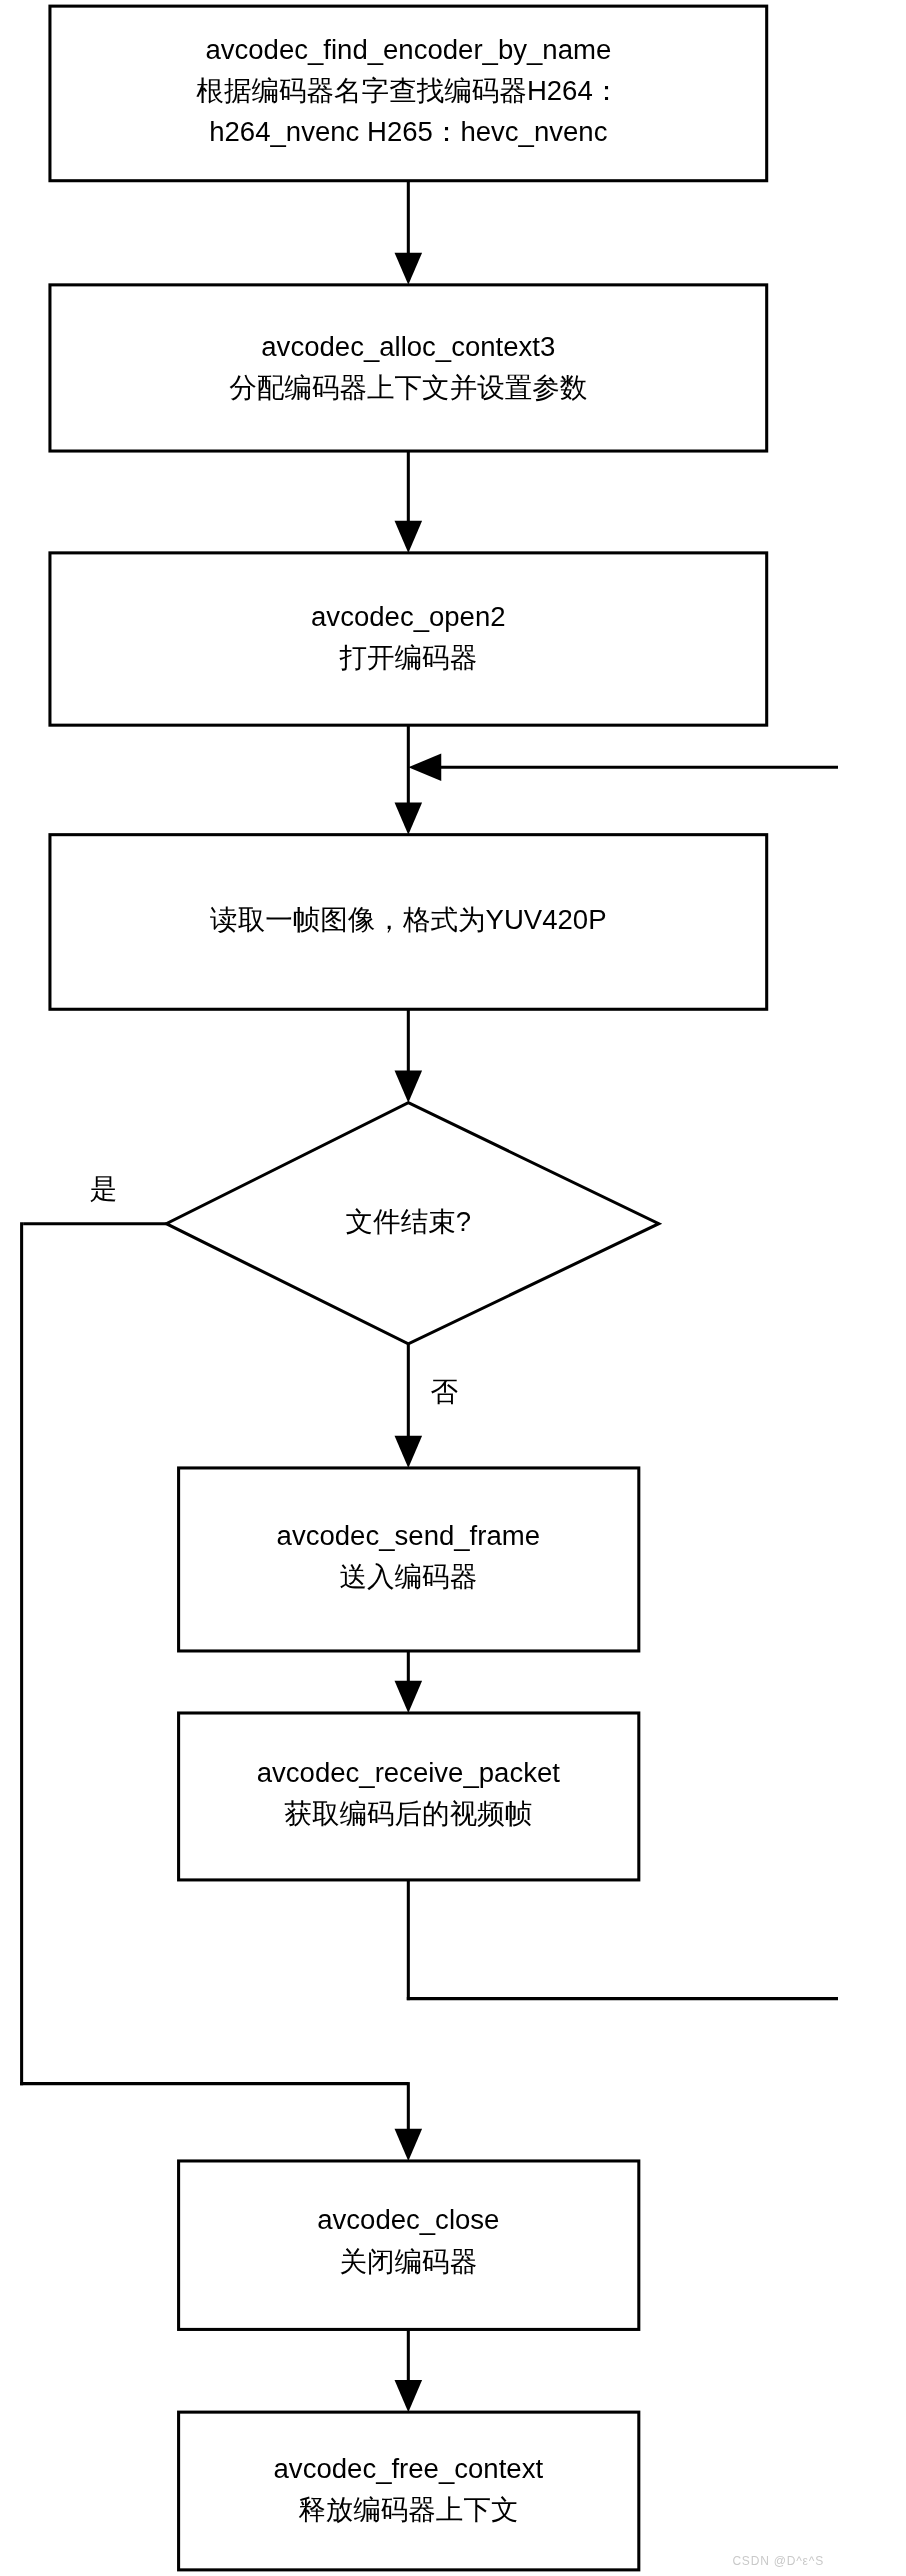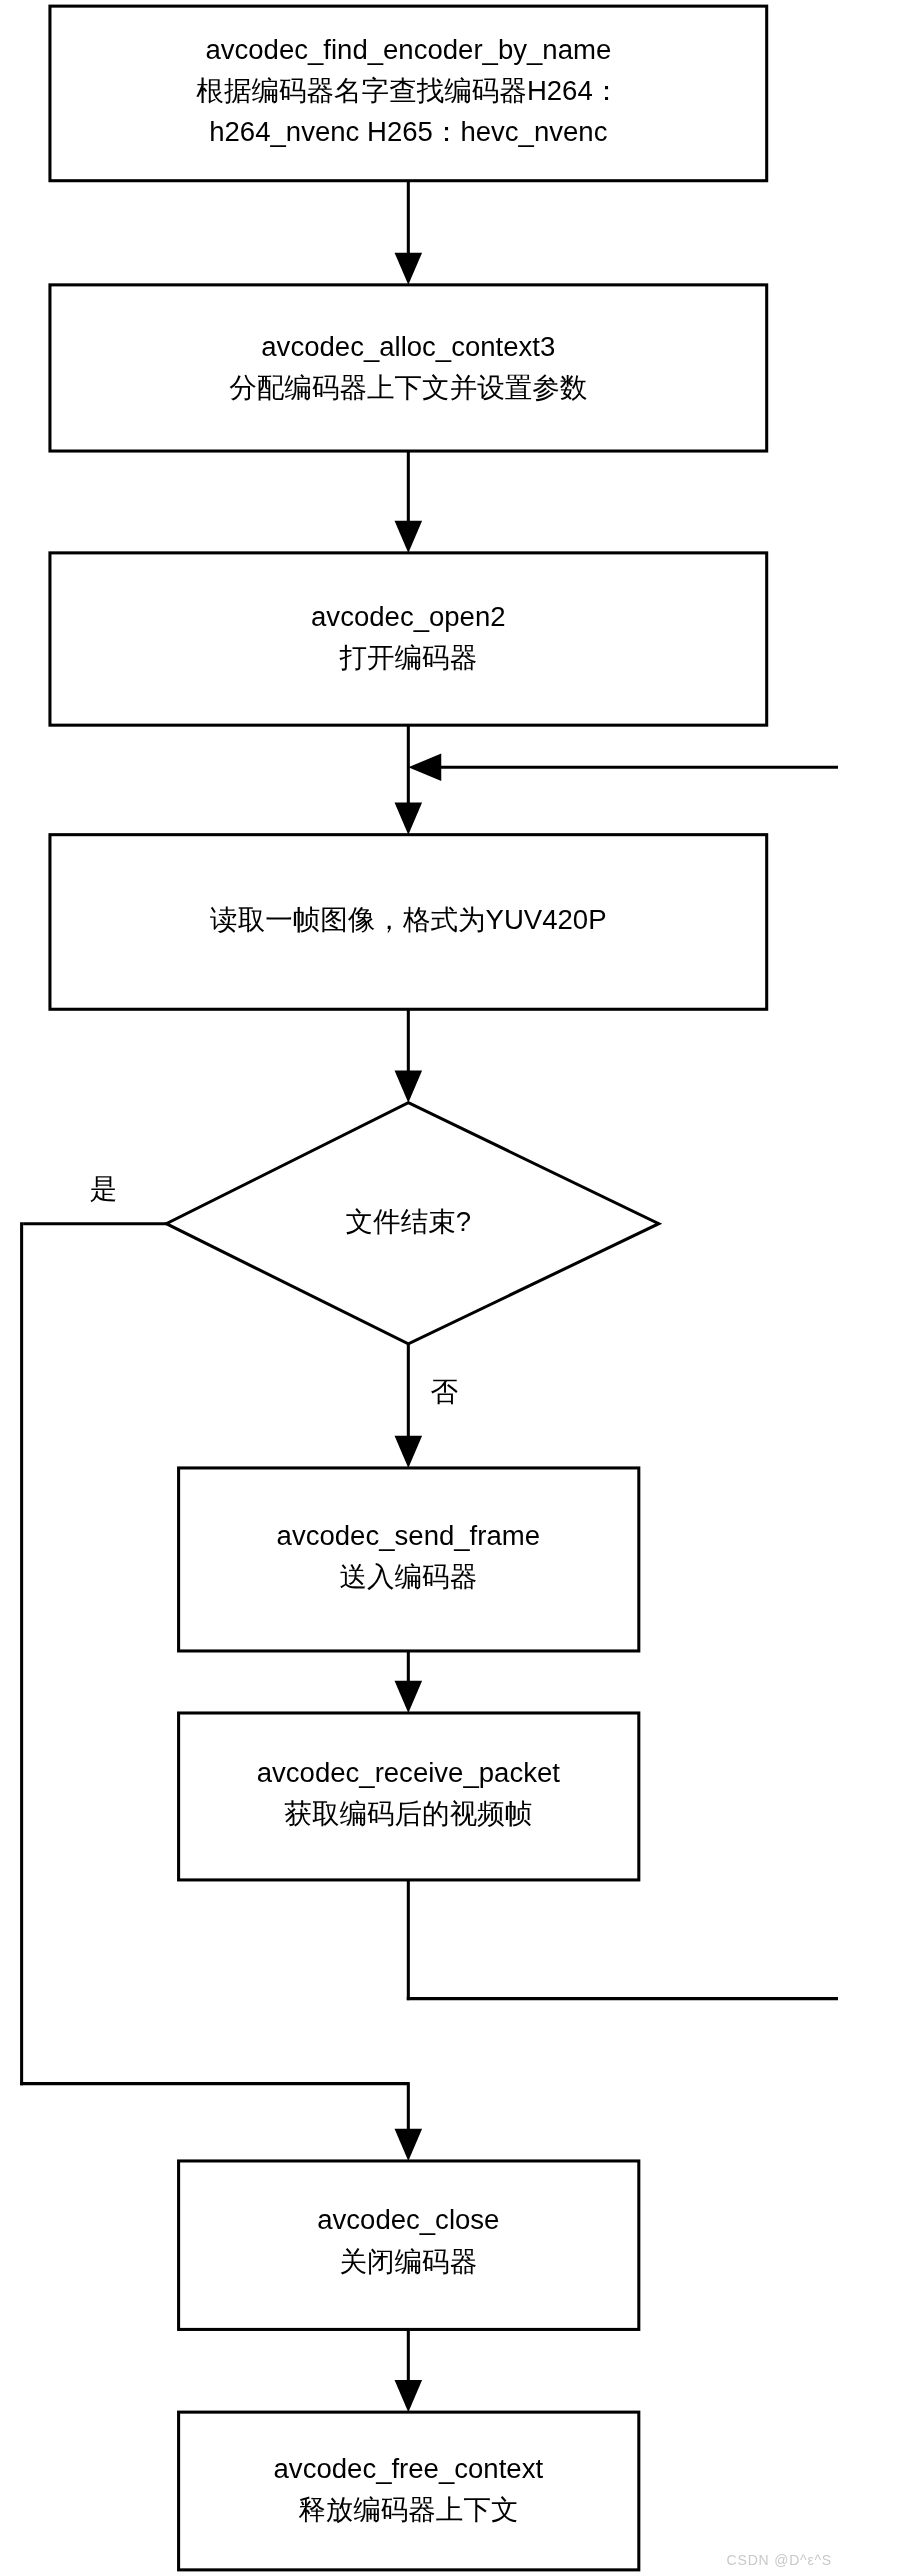"CSDN @D^ε^S" .watermark { font-size: 14px -> 12px; right: 6px -> 14px }
